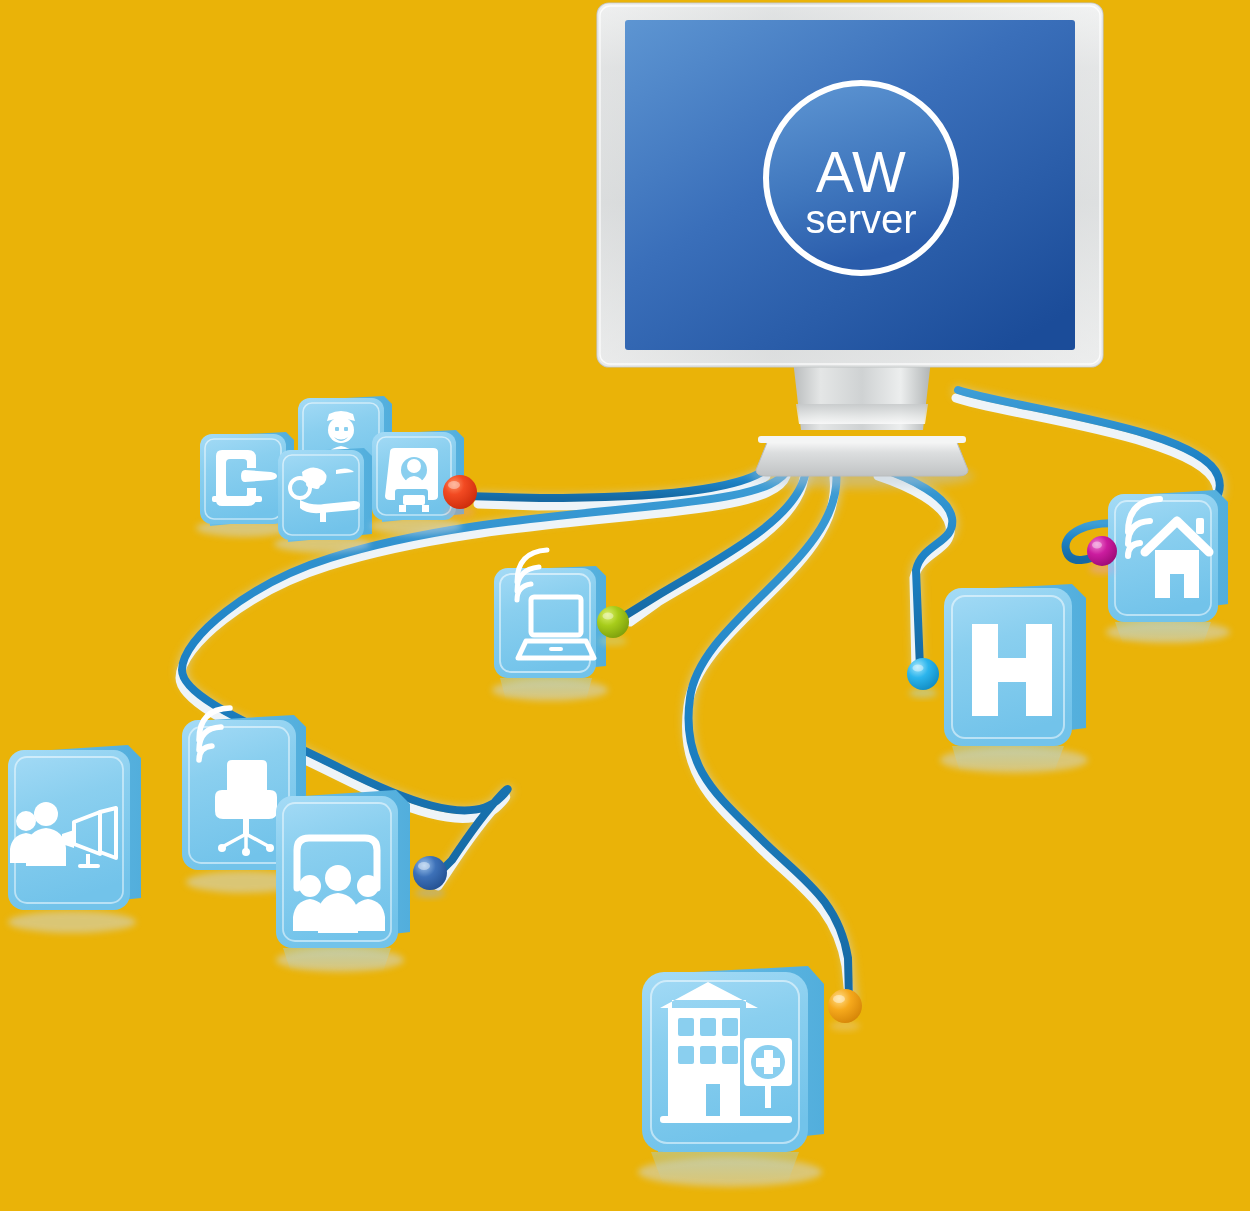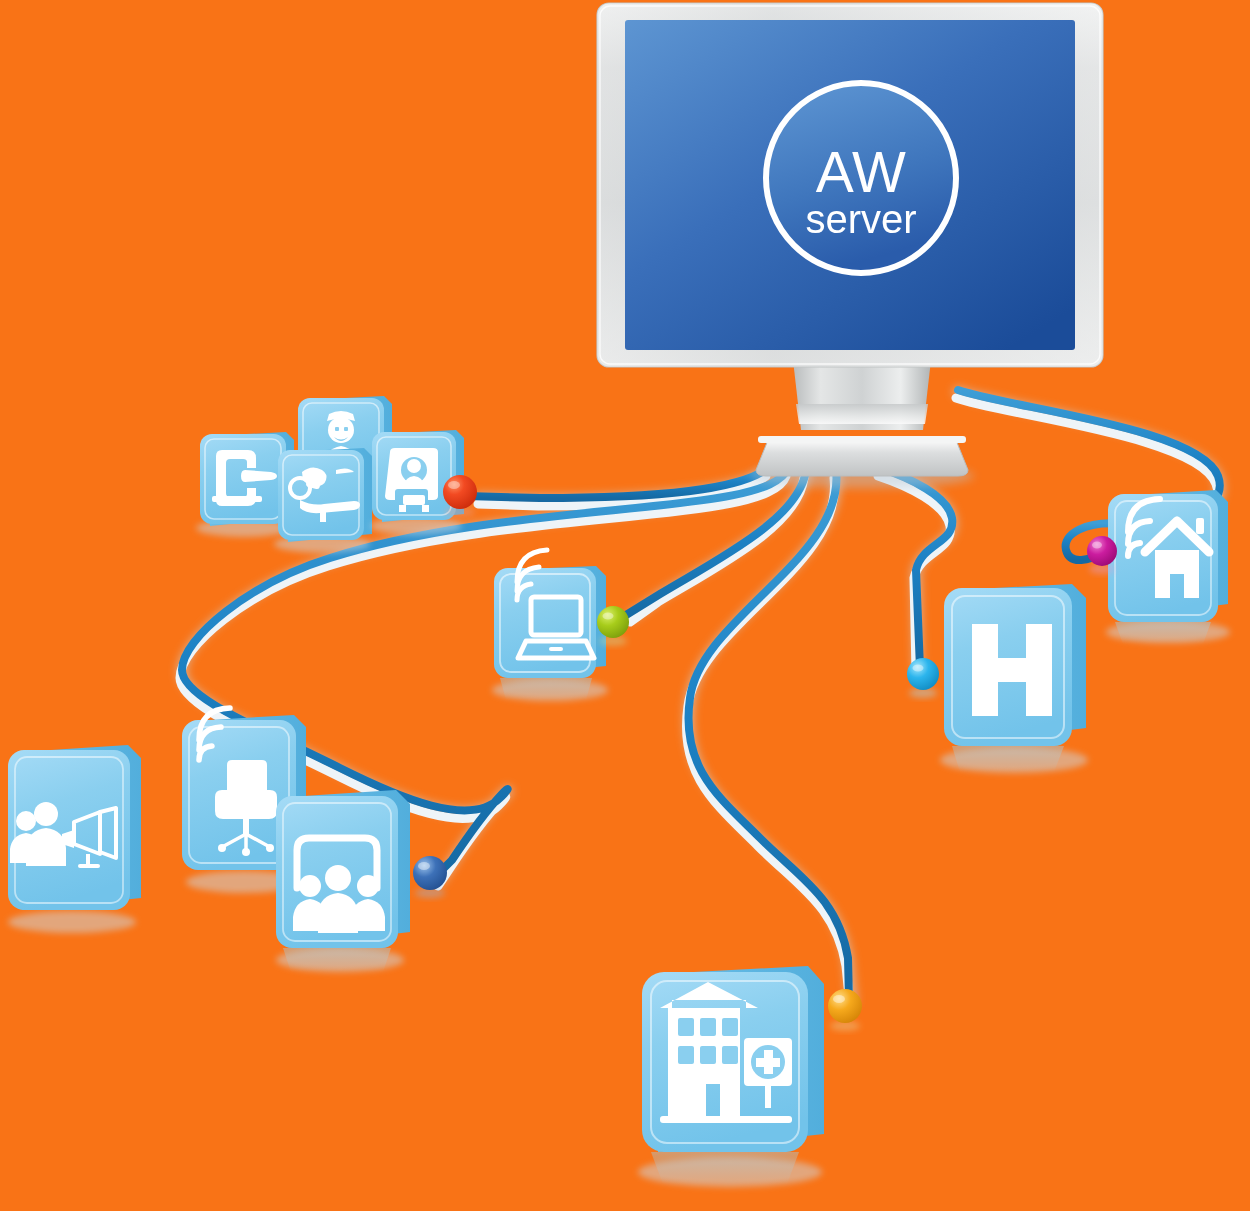"AW" #stage { background: #f97316 -> #eab308 }
